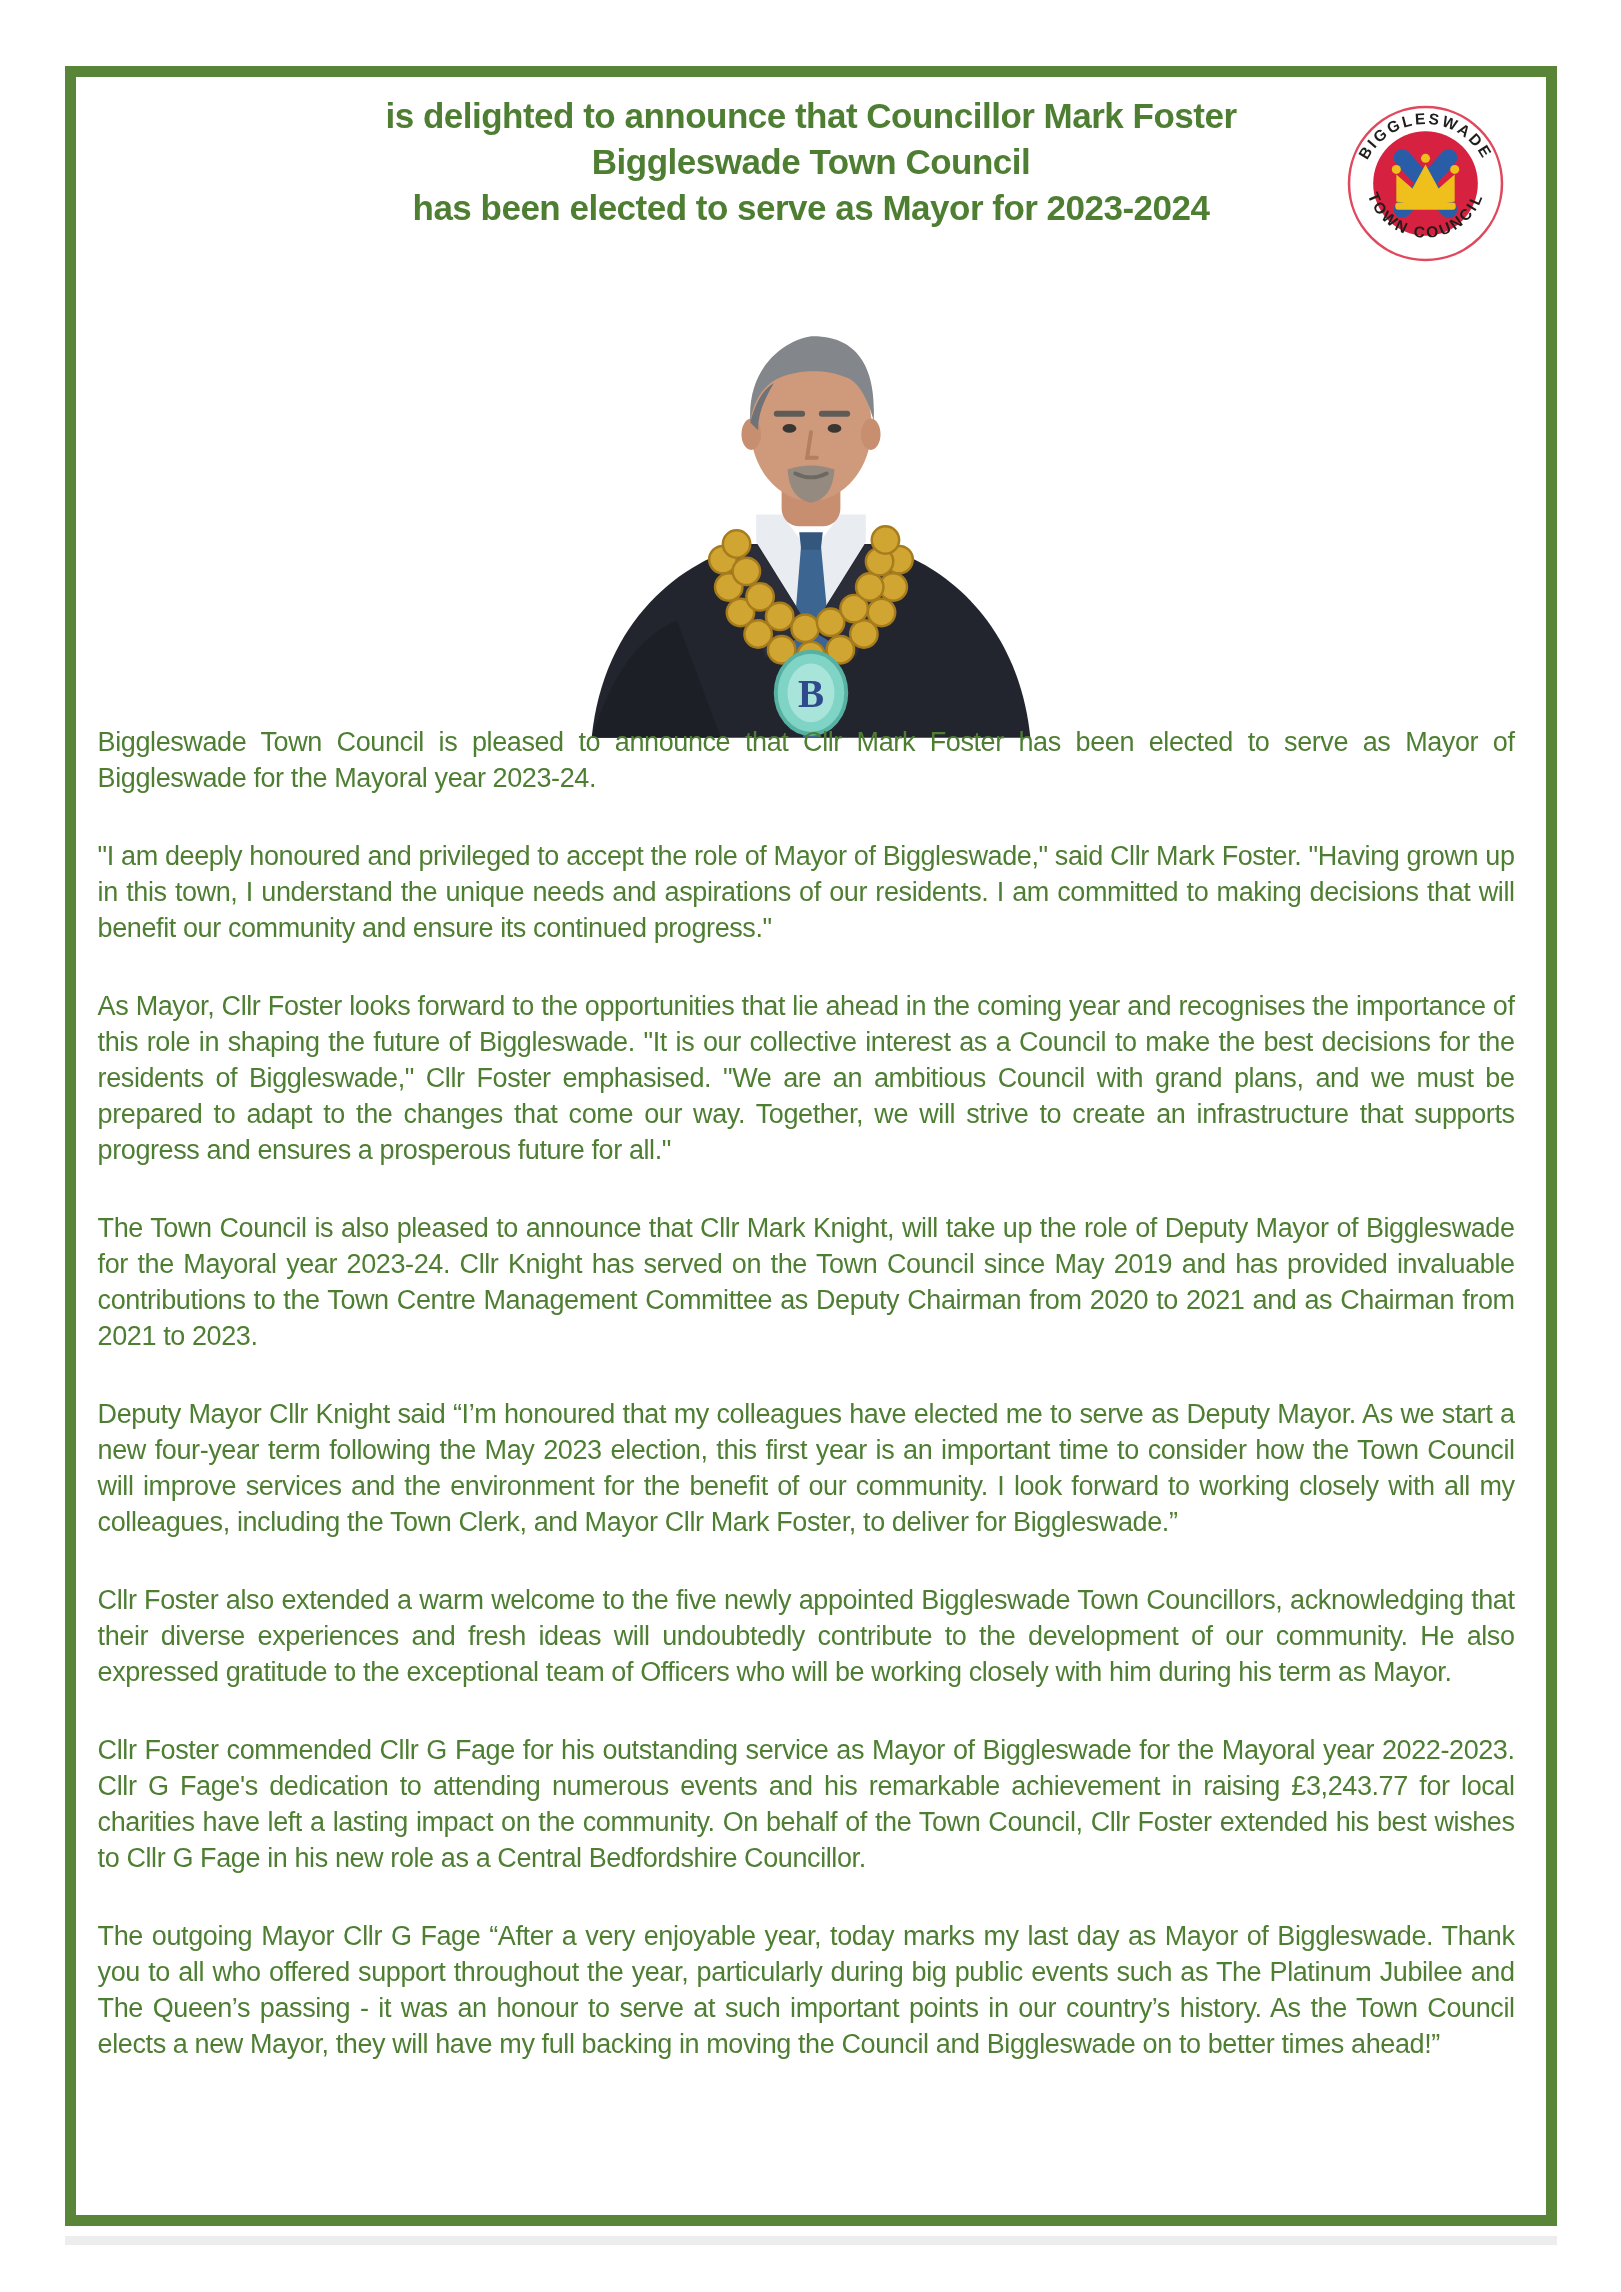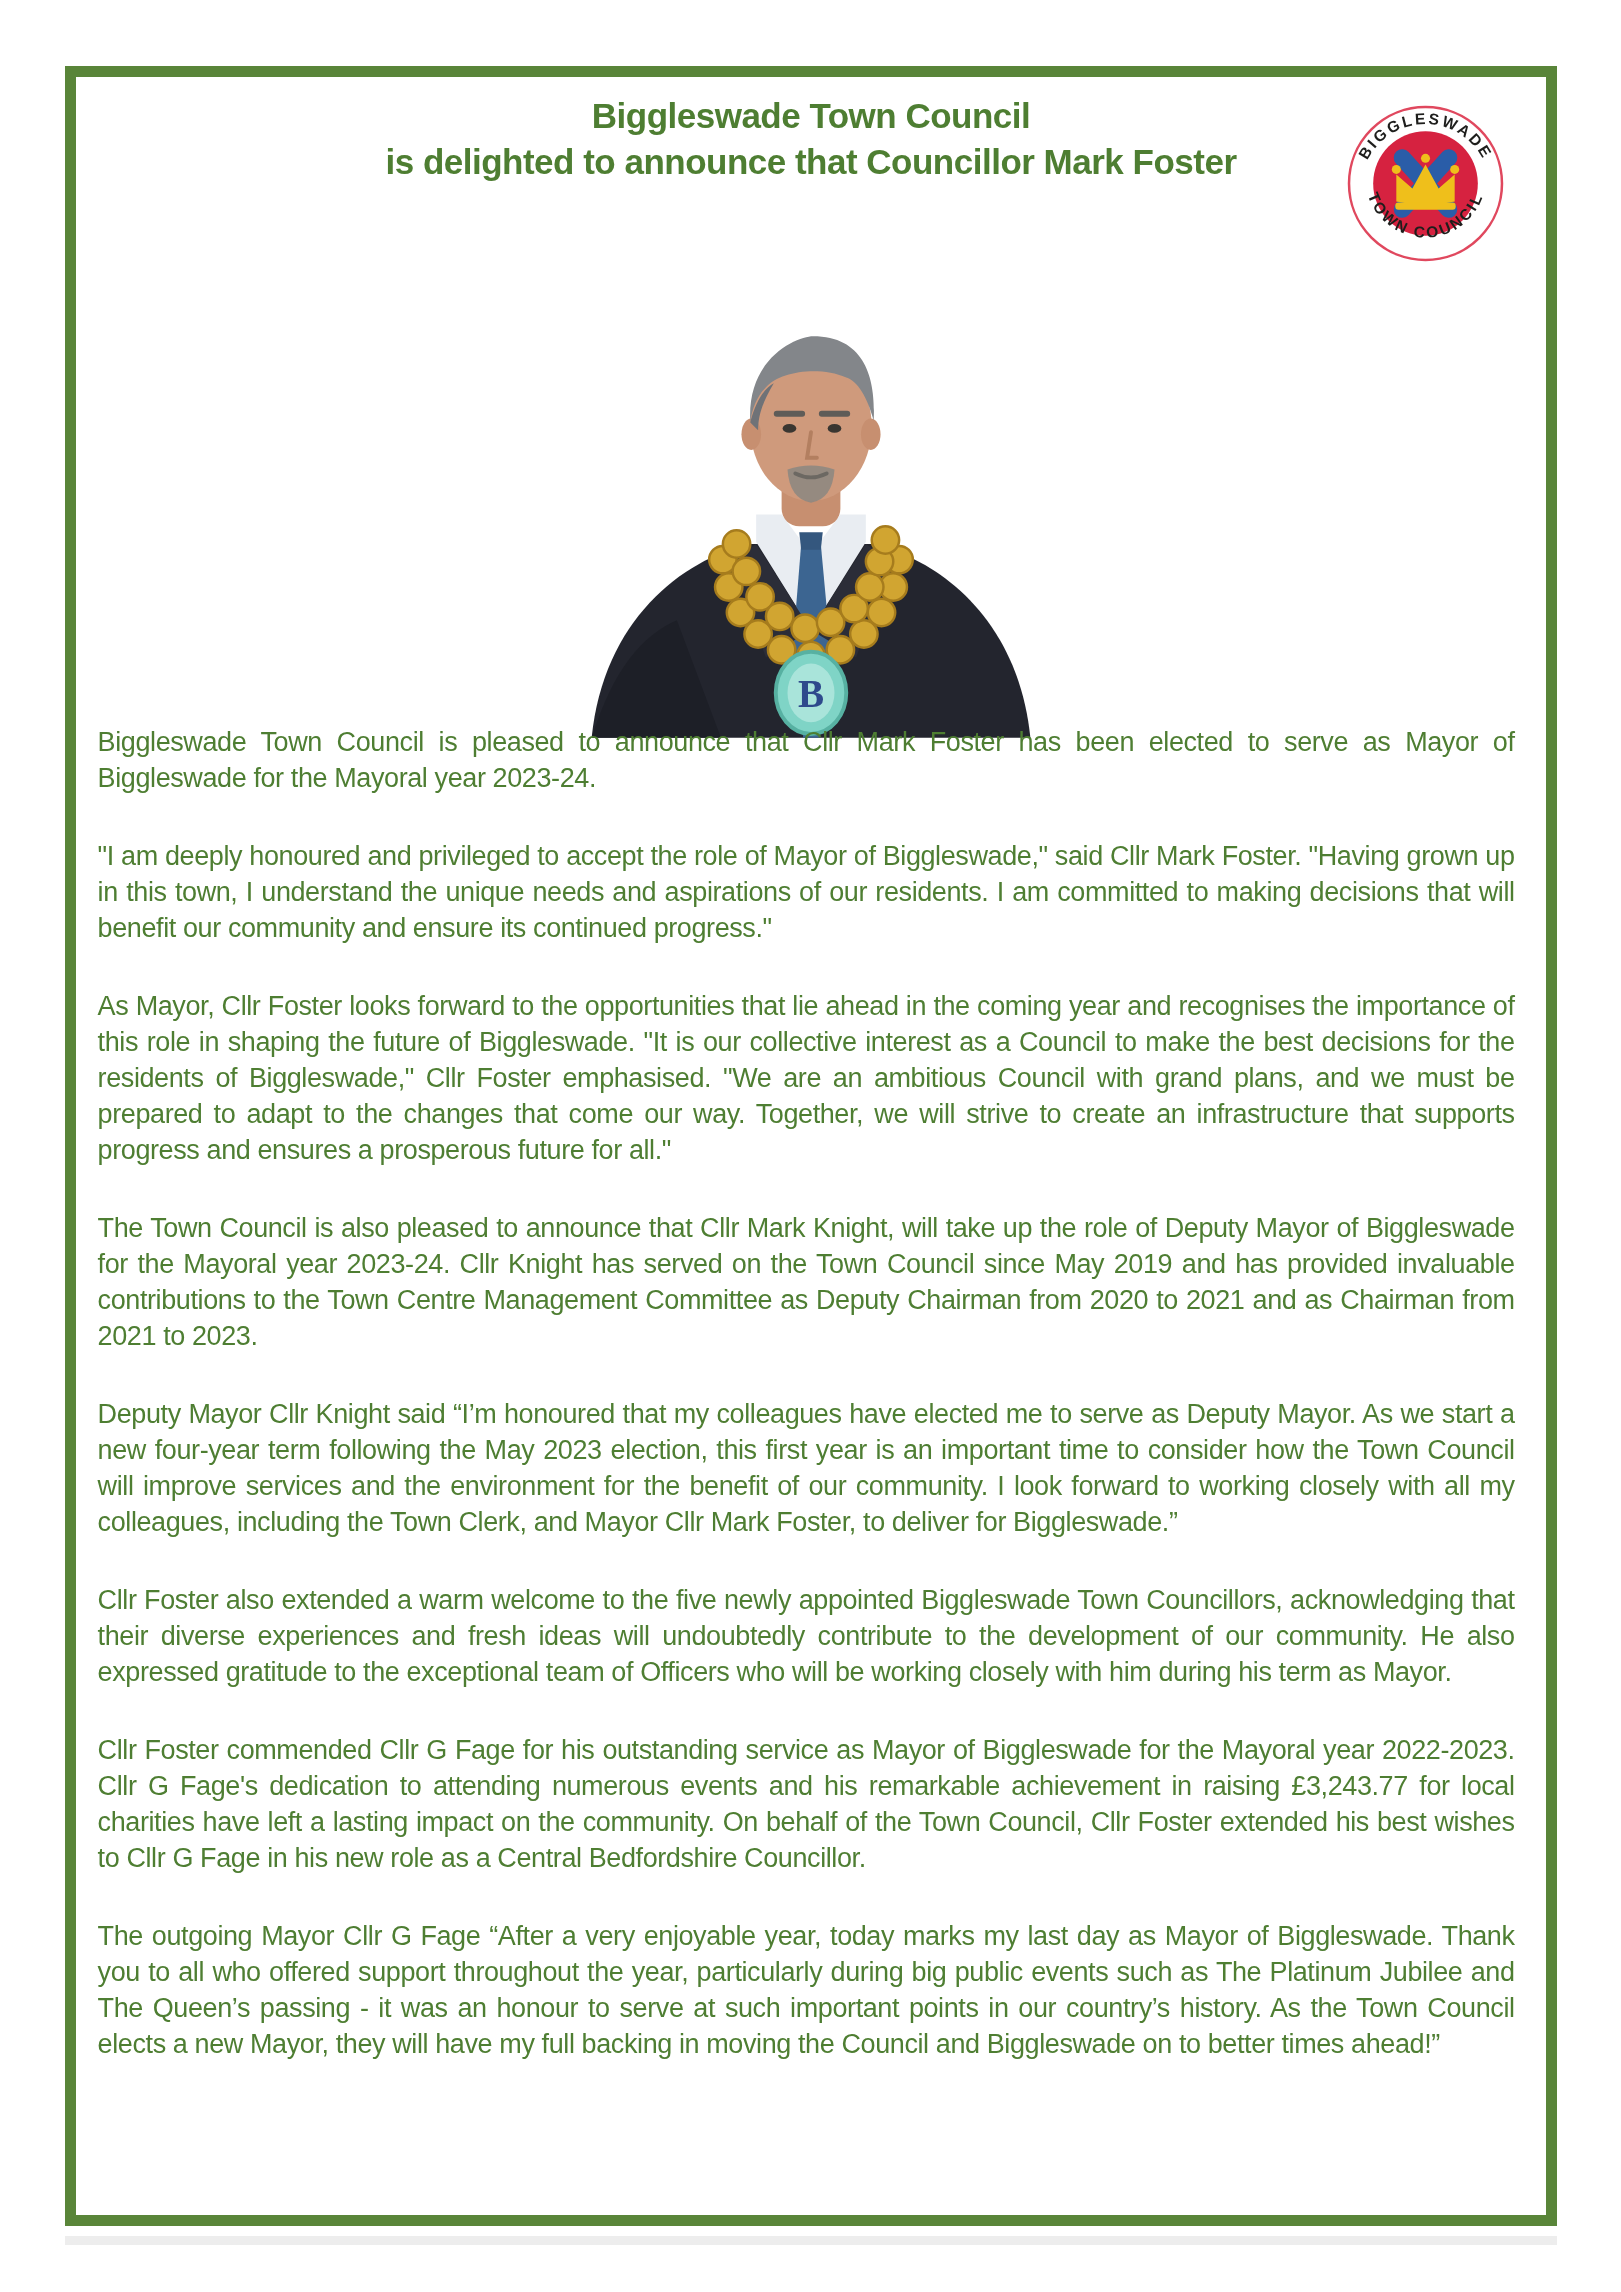"Biggleswade Town Council" div { order: before "is delighted to announce that" -> after "is delighted to announce that" }
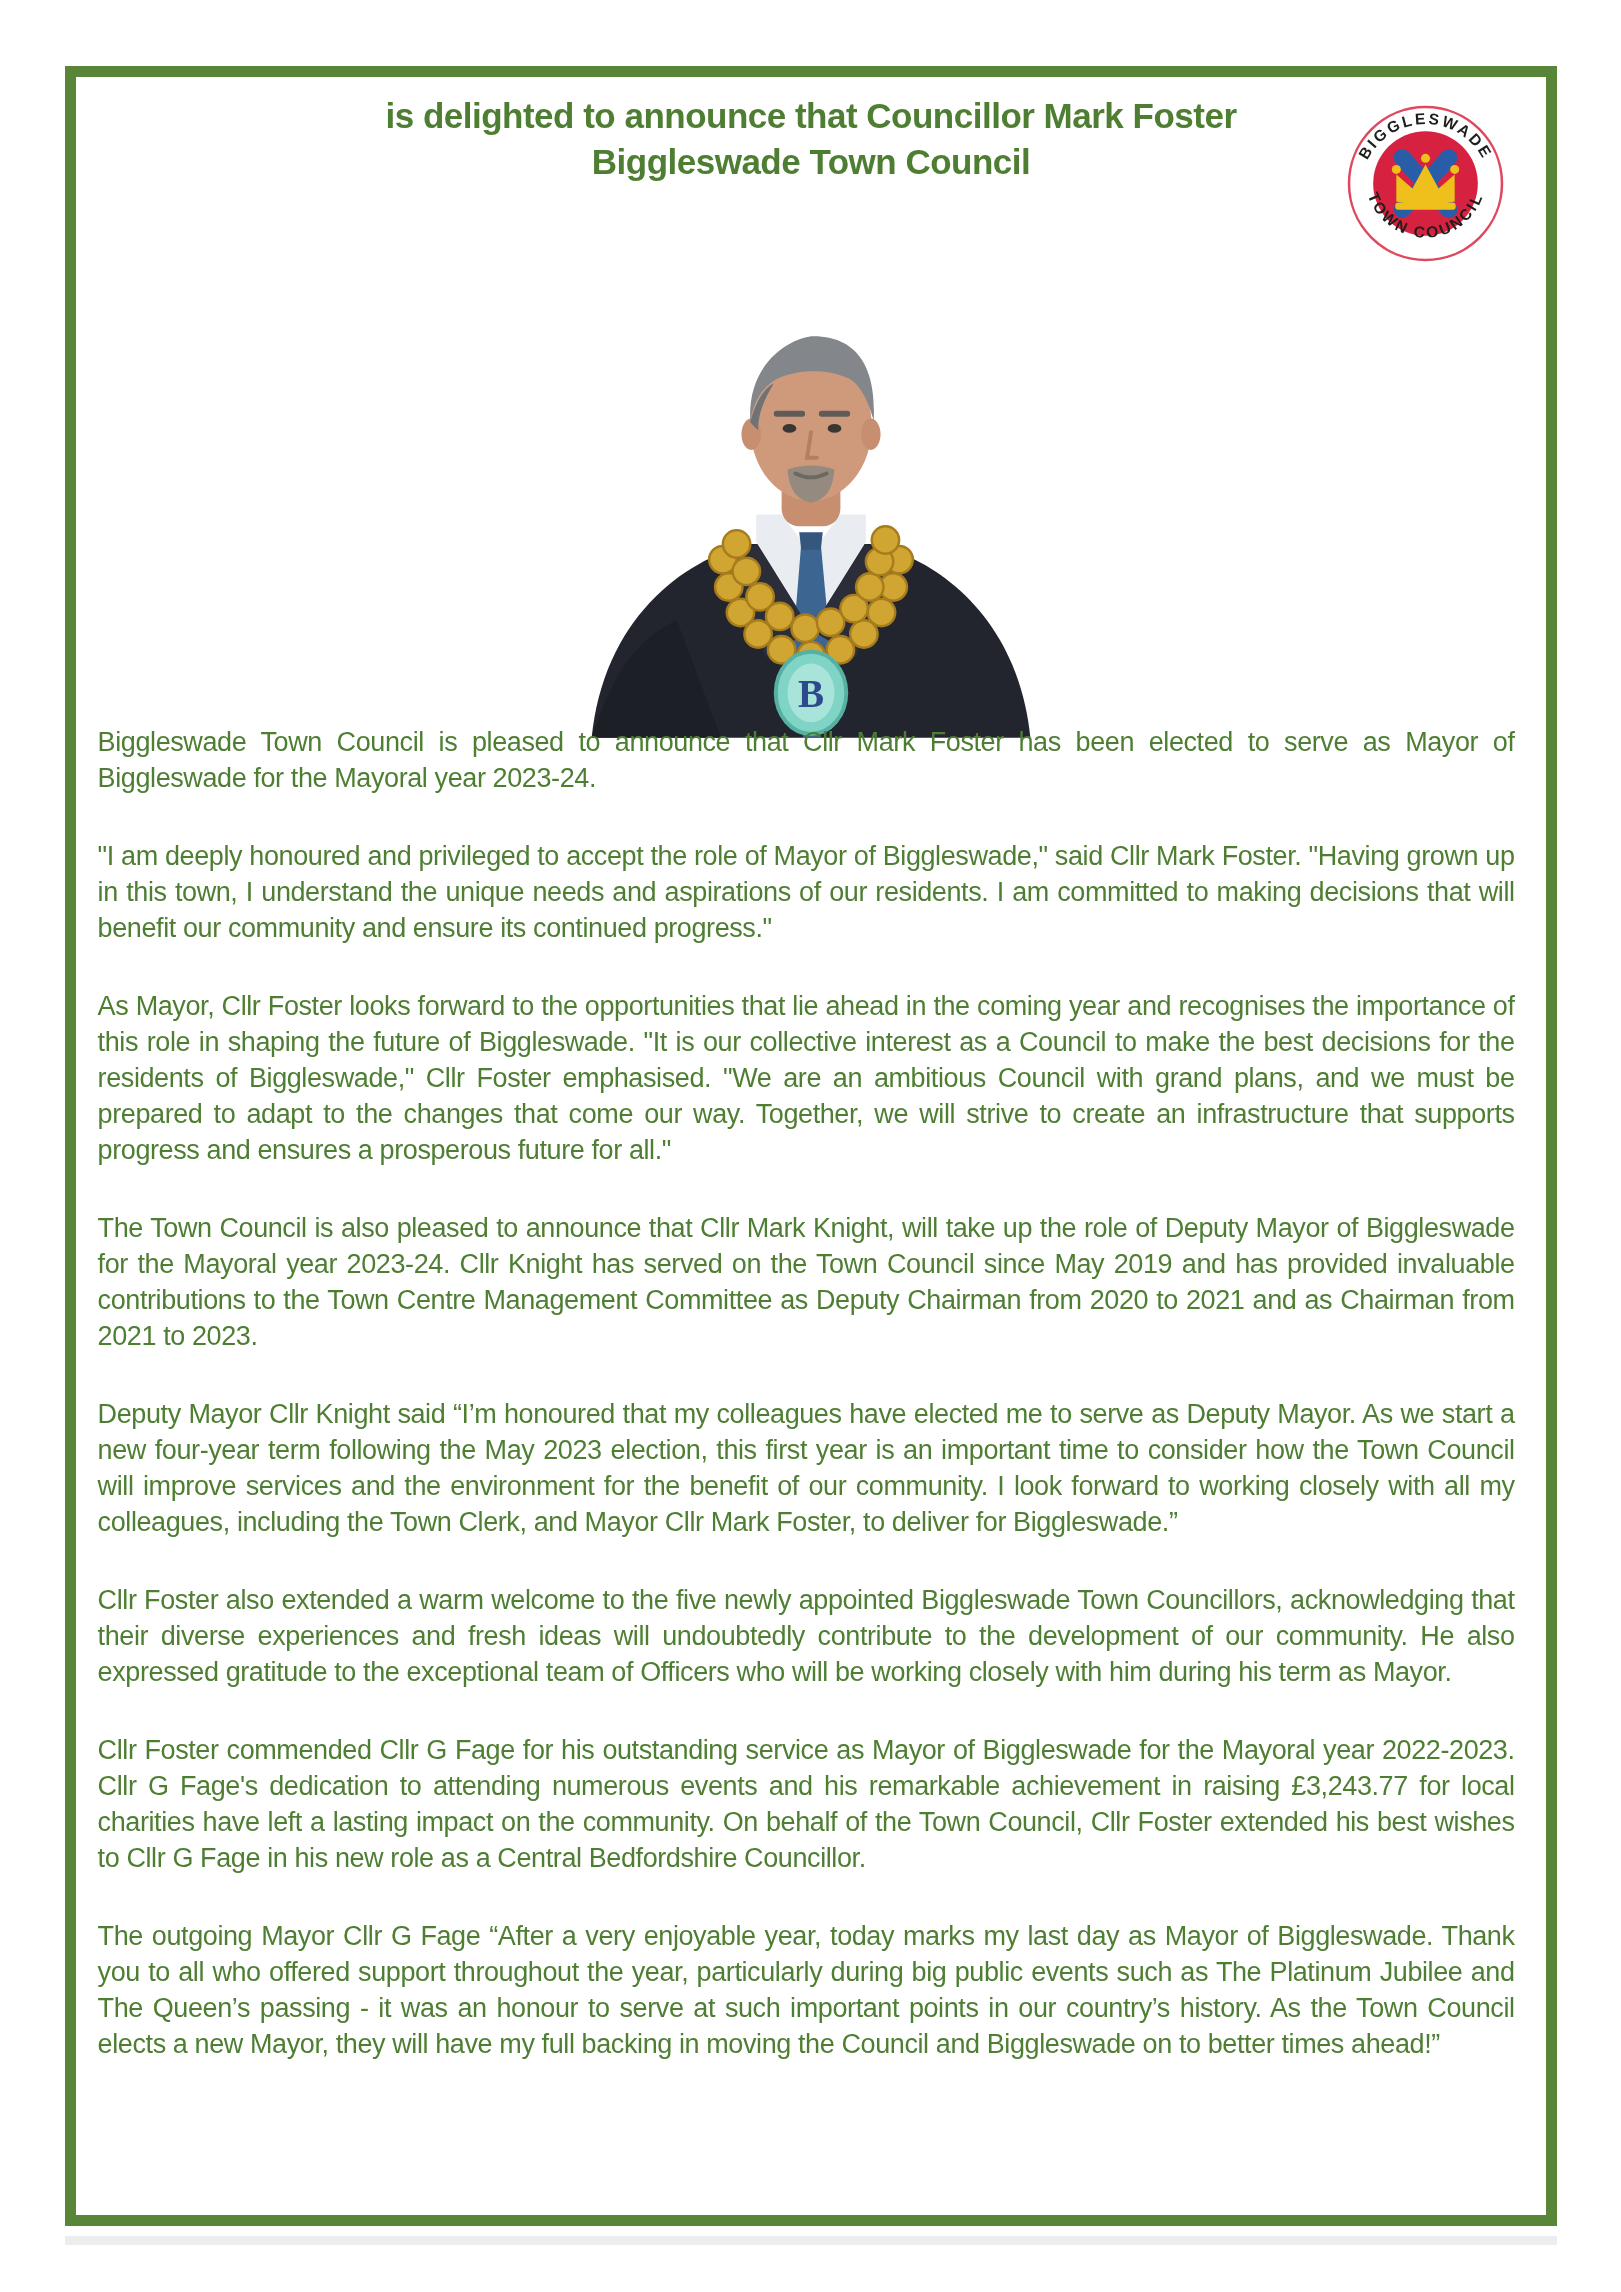"has been elected to serve" div { html: none -> <div>has been elected to serve as Mayor for 2023-2024</div> }
